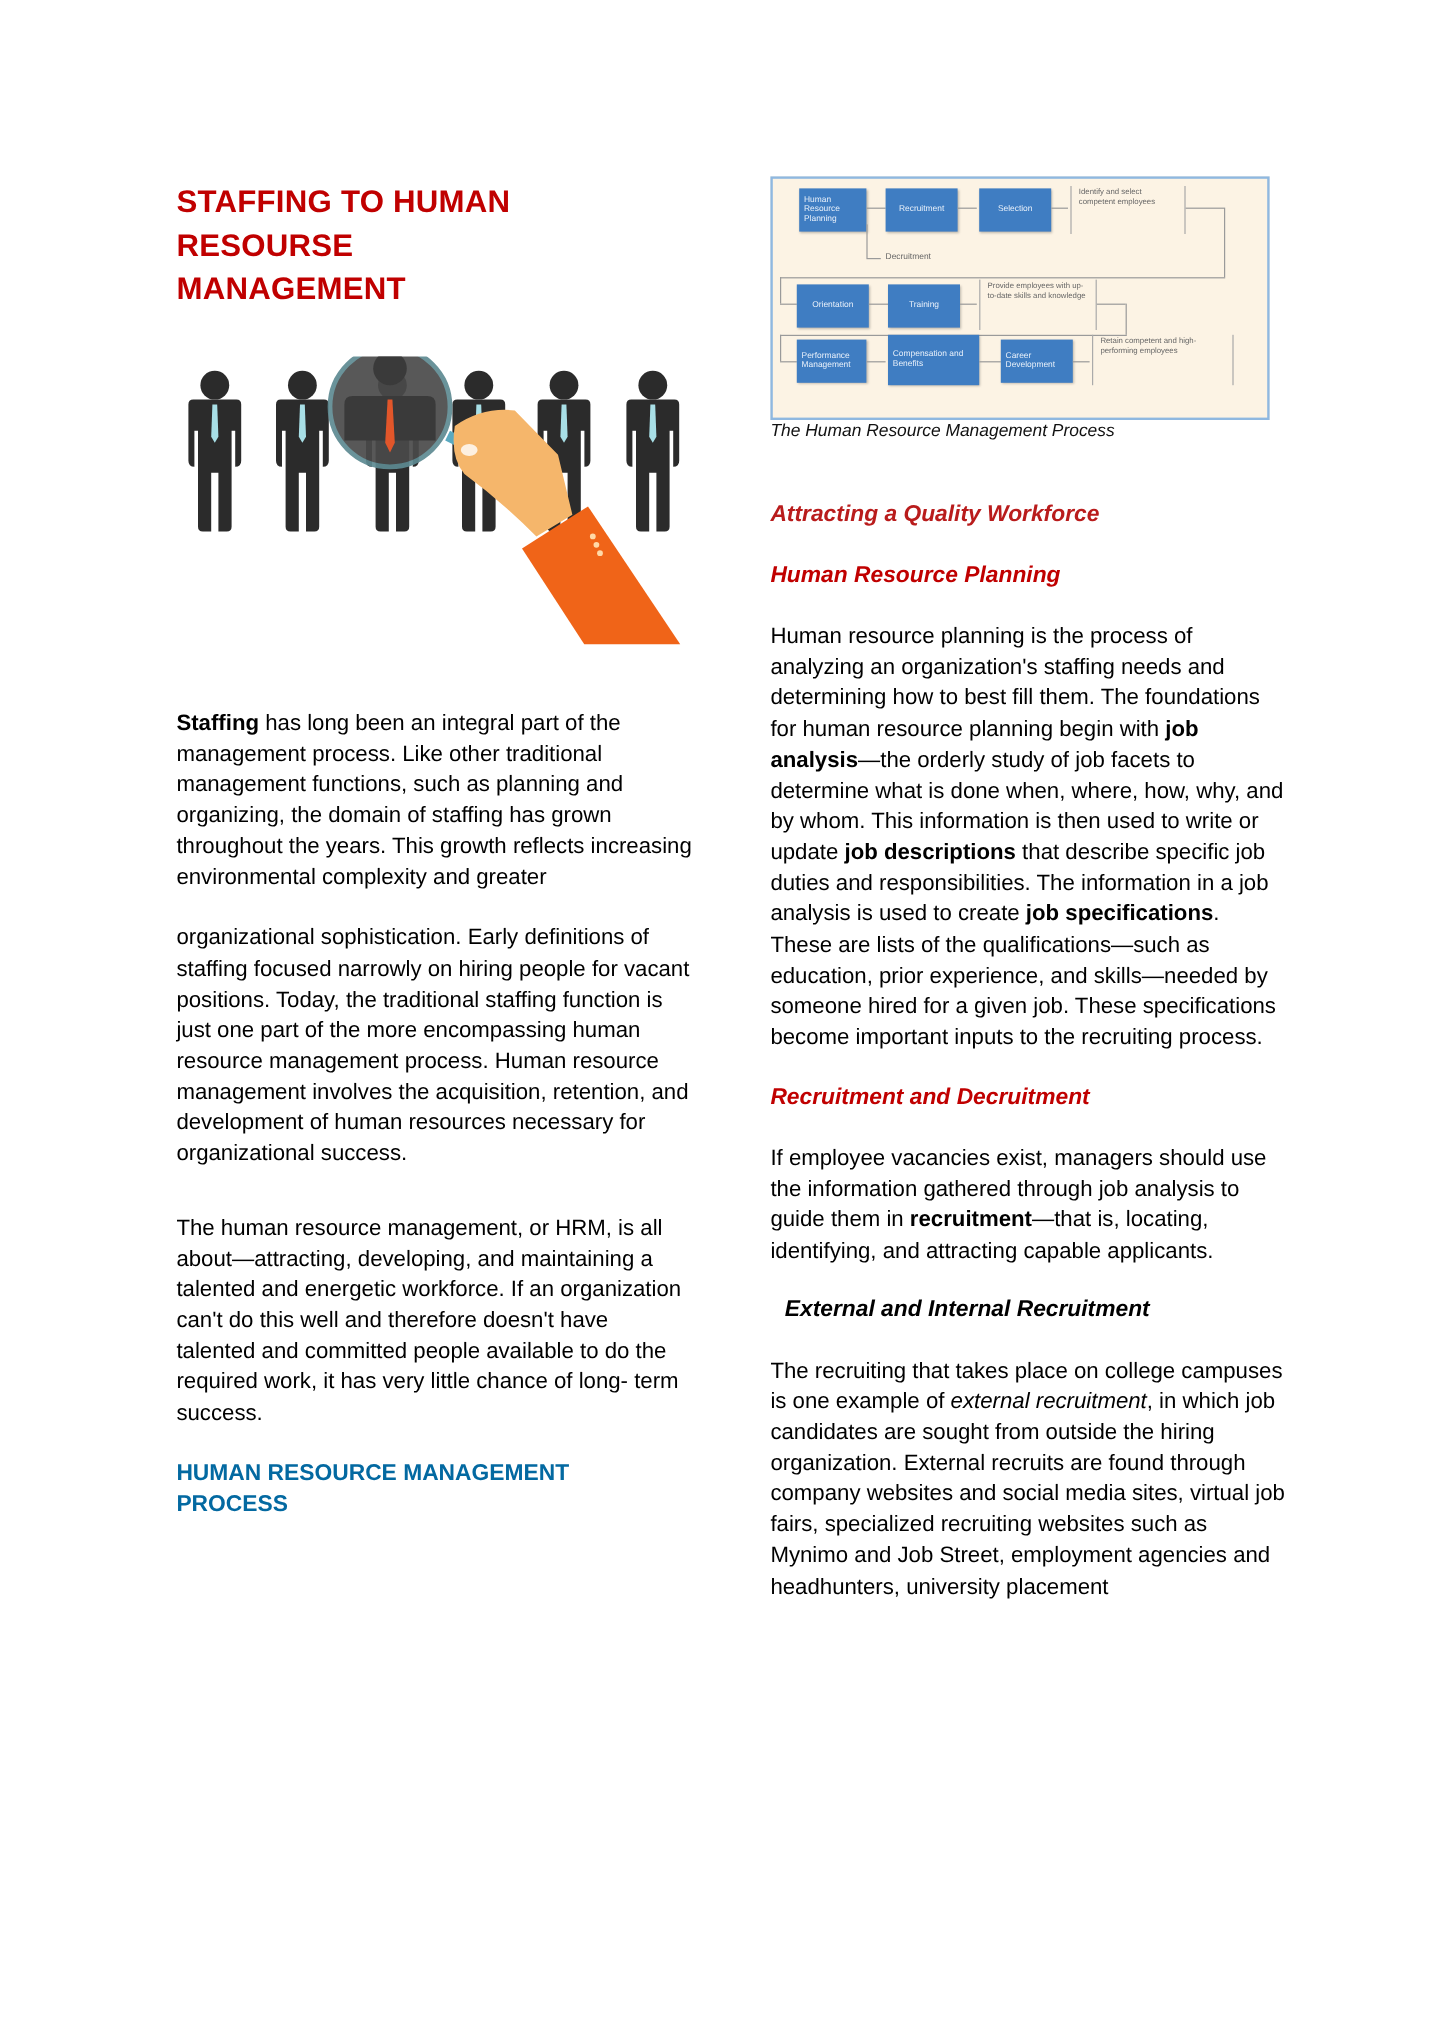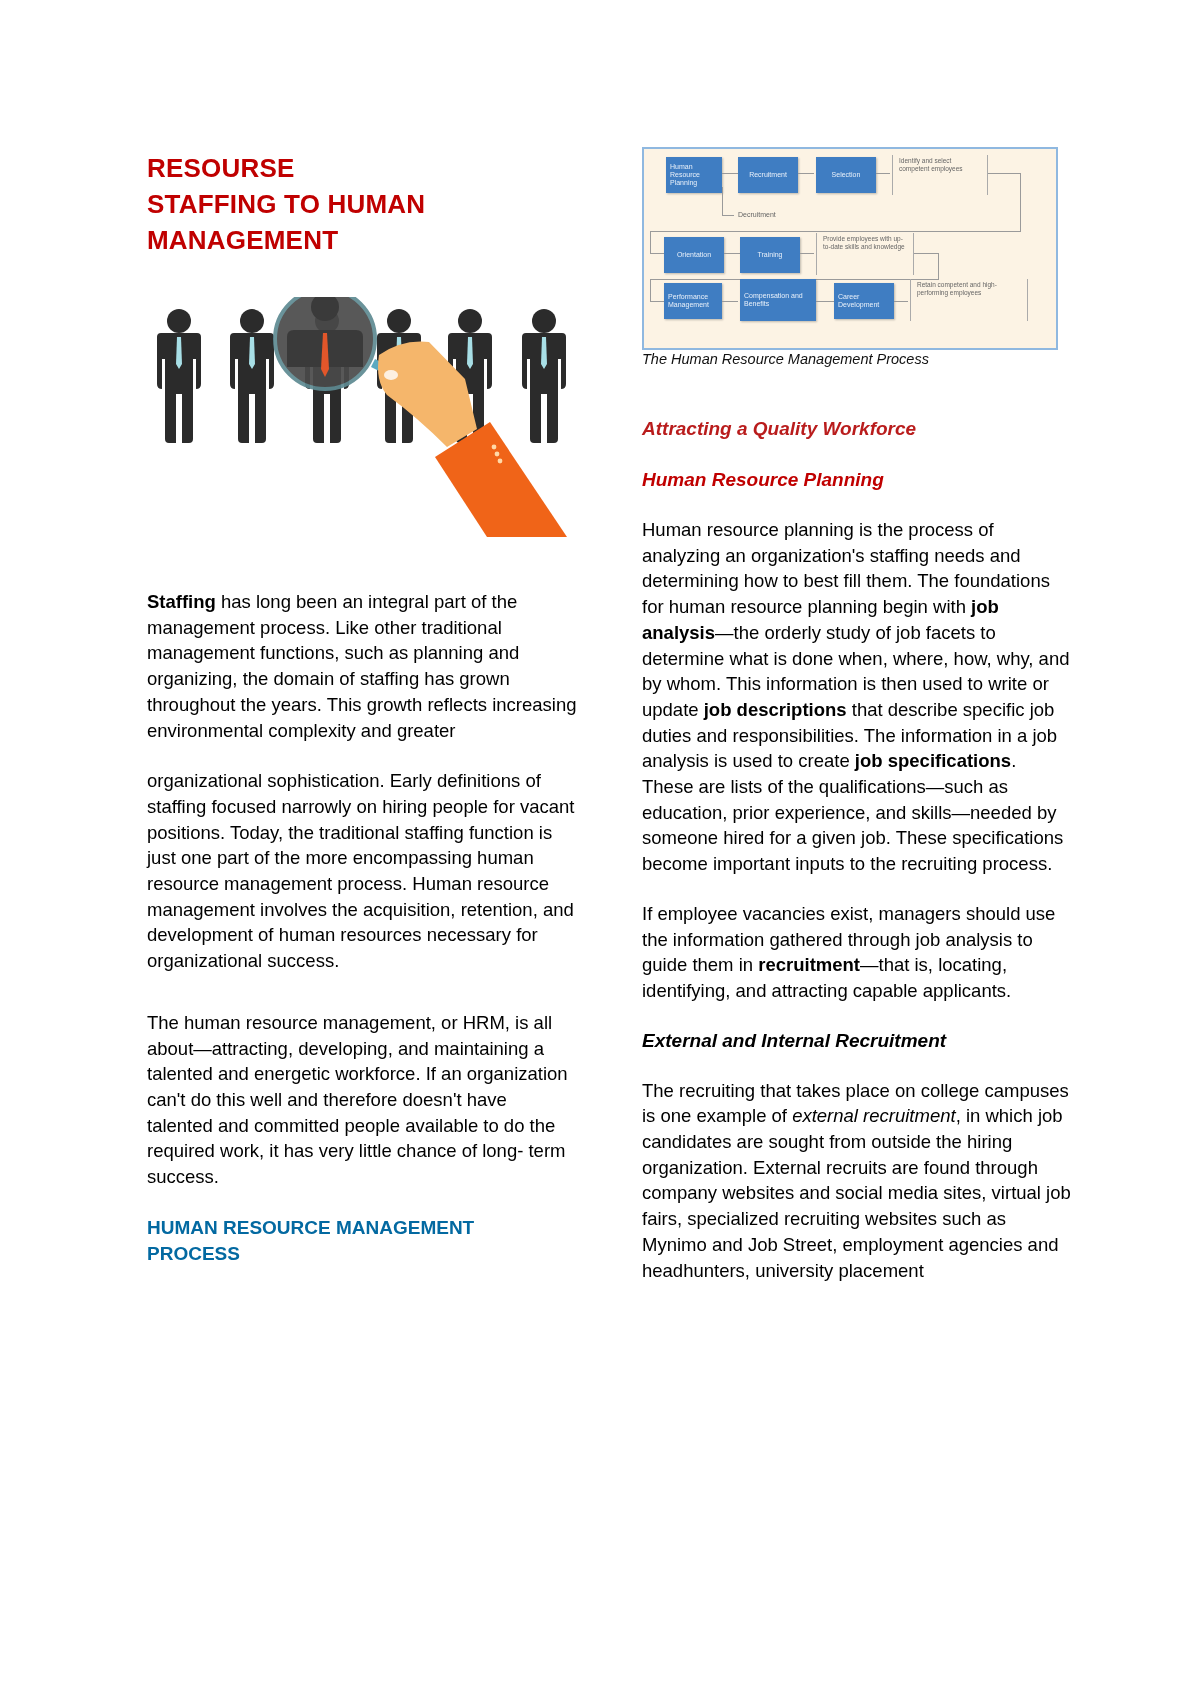"RESOURSE" div { order: before "STAFFING TO HUMAN" -> after "STAFFING TO HUMAN" }
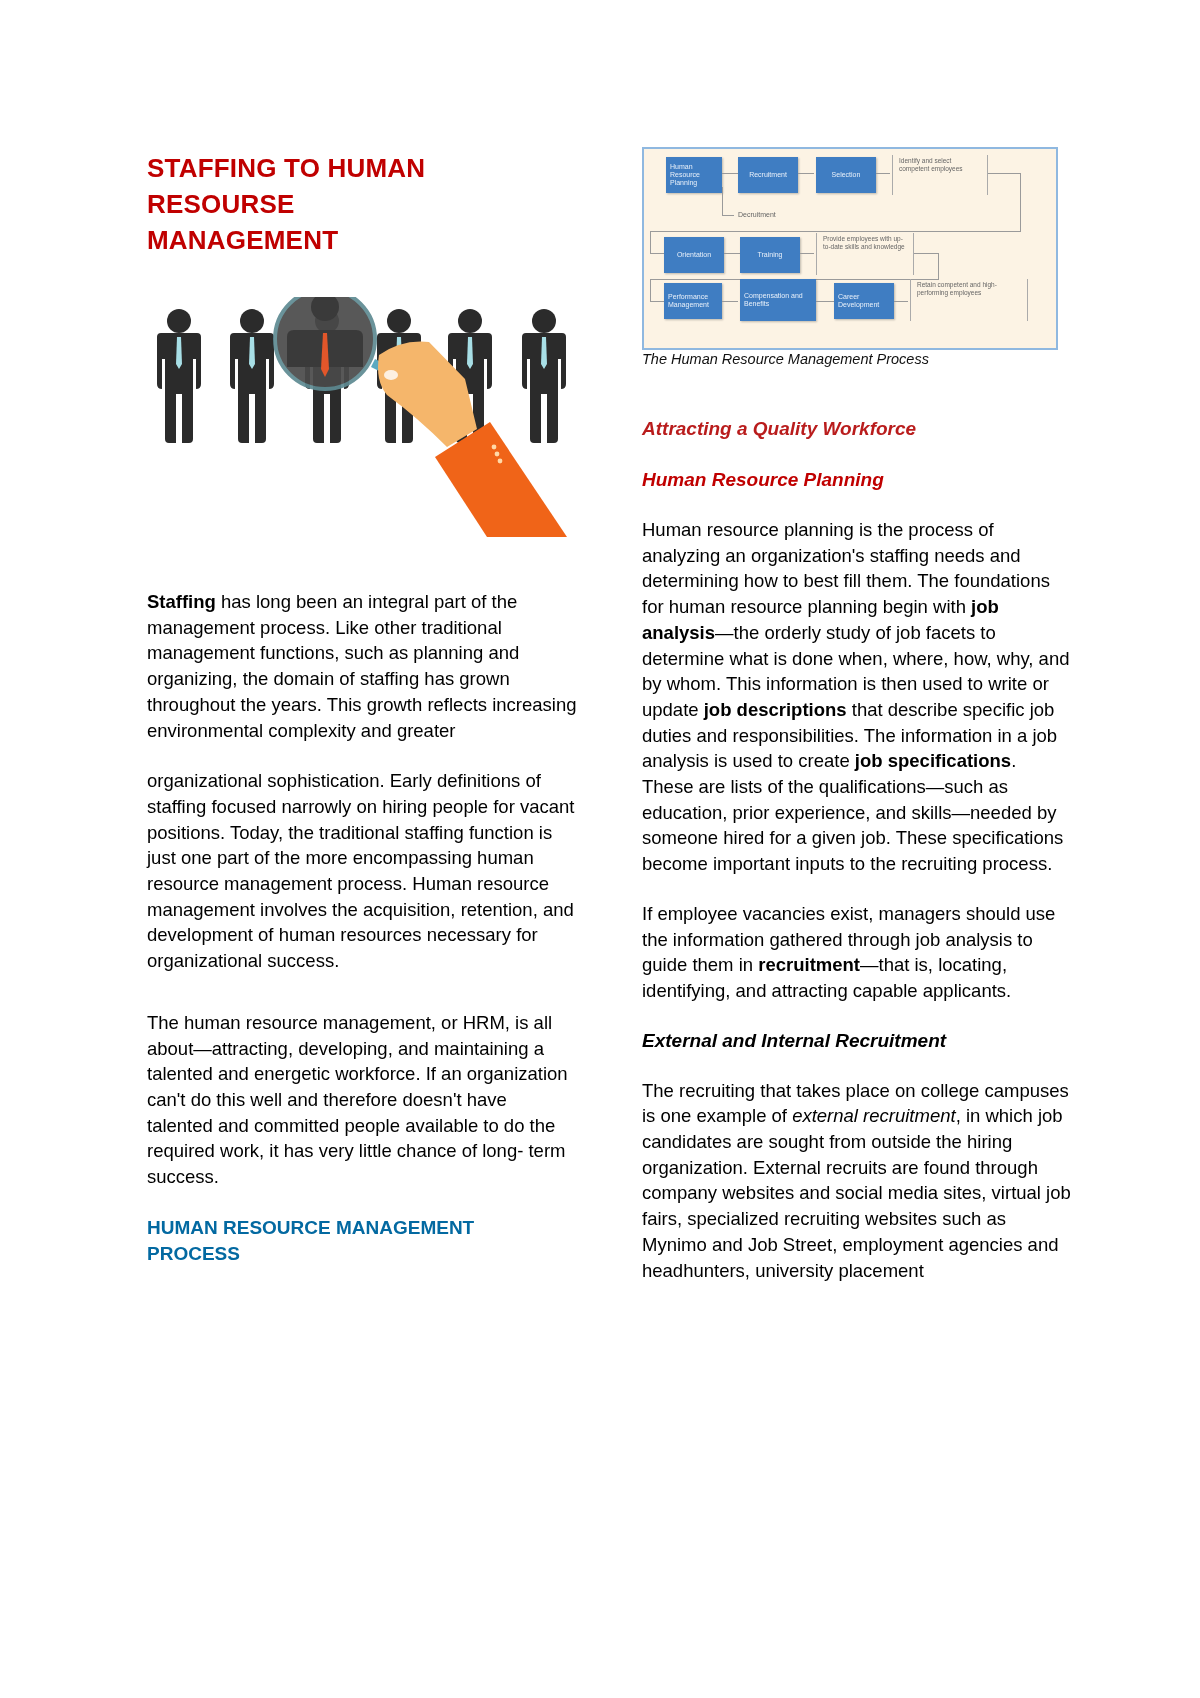"Recruitment and Decruitment" h3.h-red-i { html: none -> <h3>Recruitment and Decruitment</h3> }
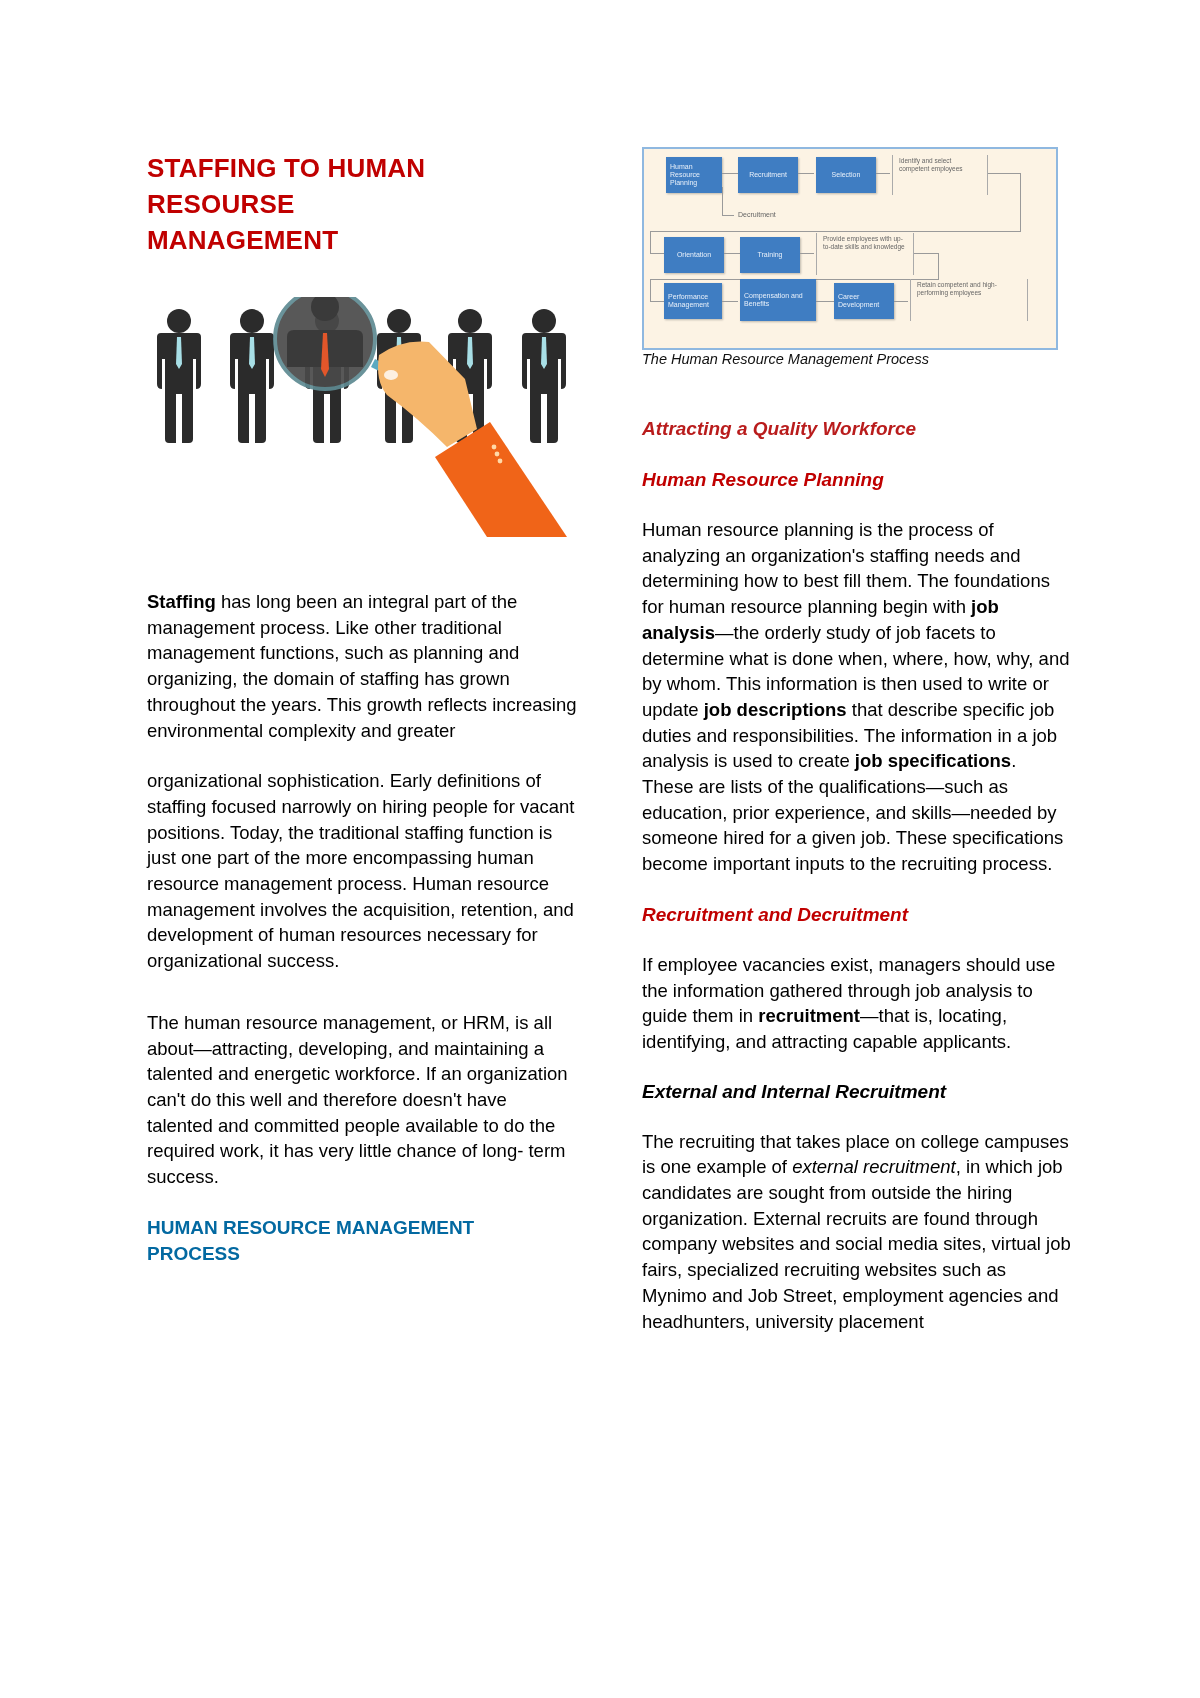"External and Internal Recruitment" .h-black-i { margin-left: none -> 12px }
